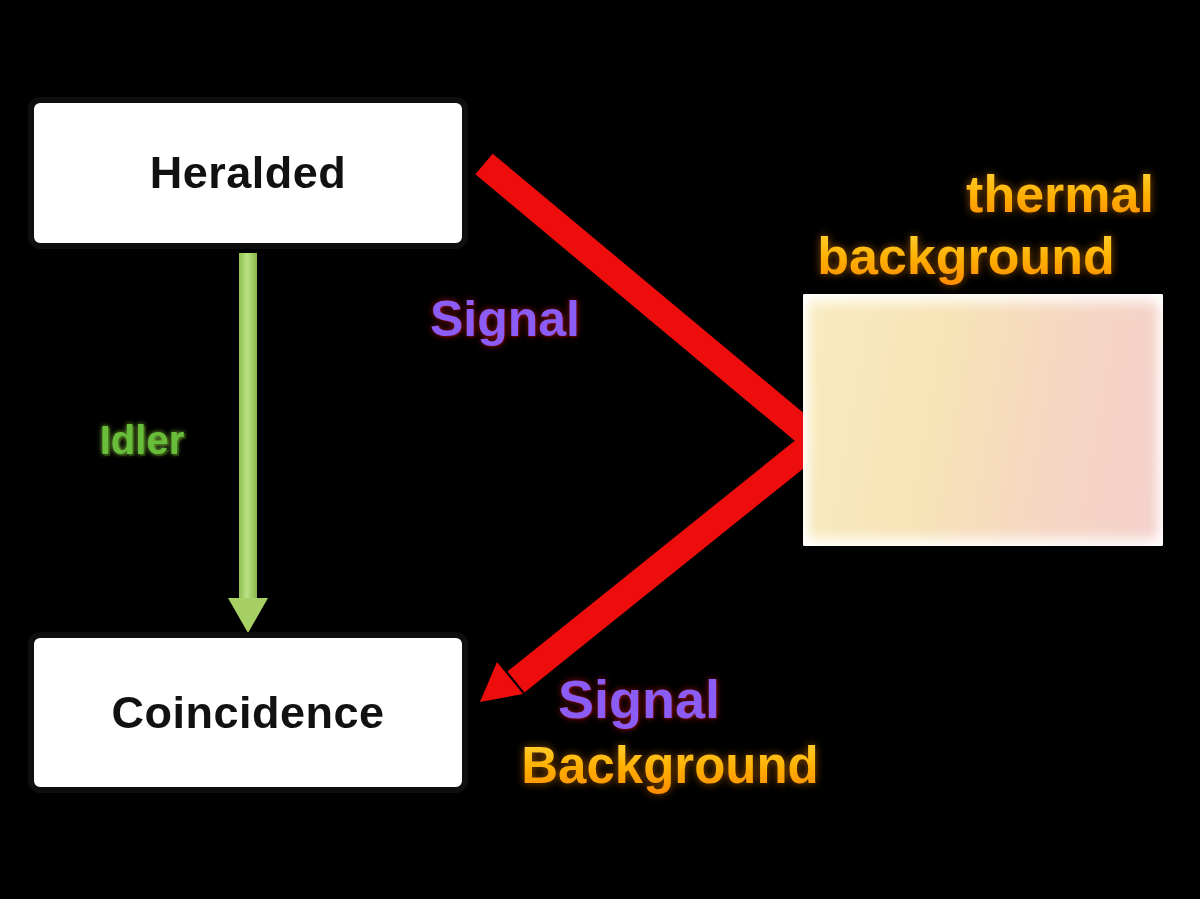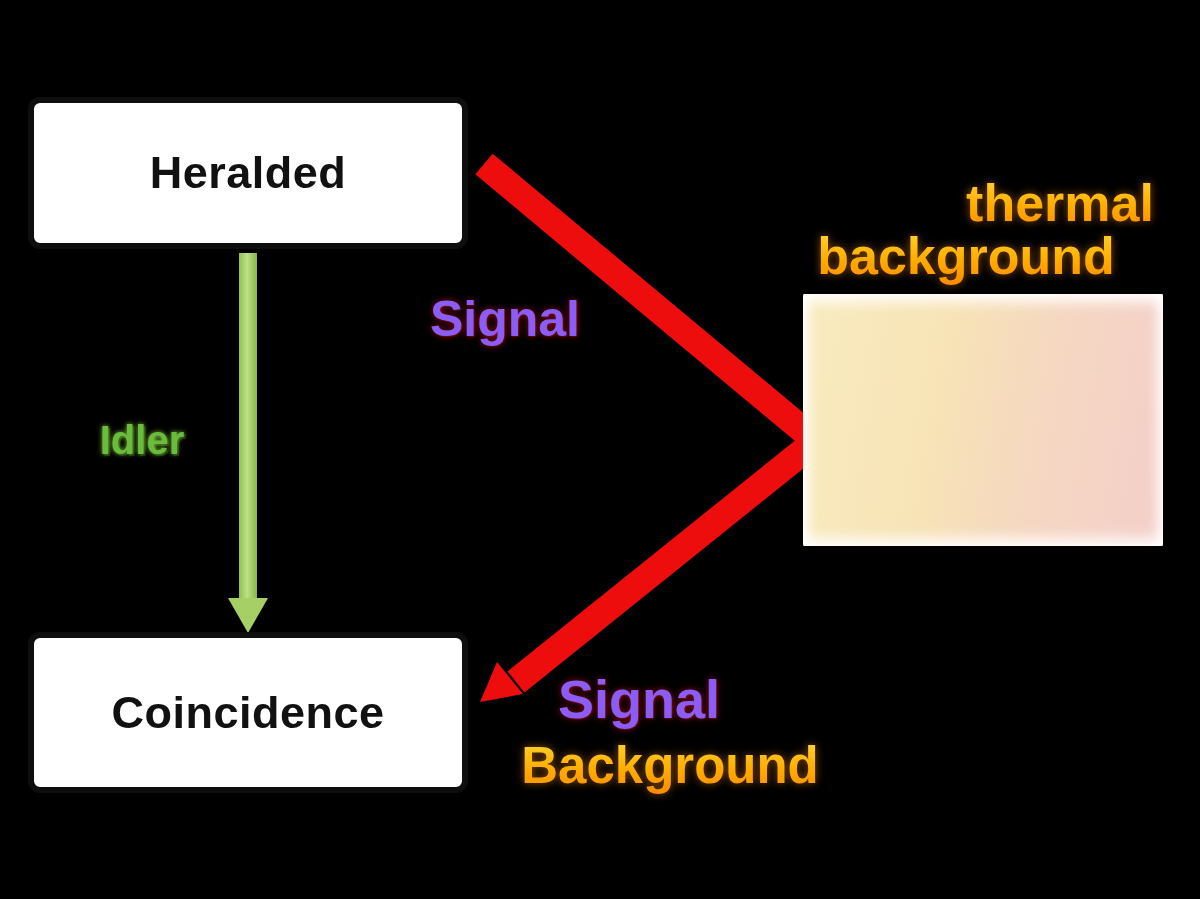"thermal" #thermal-line1 { top: 173px -> 164px }
